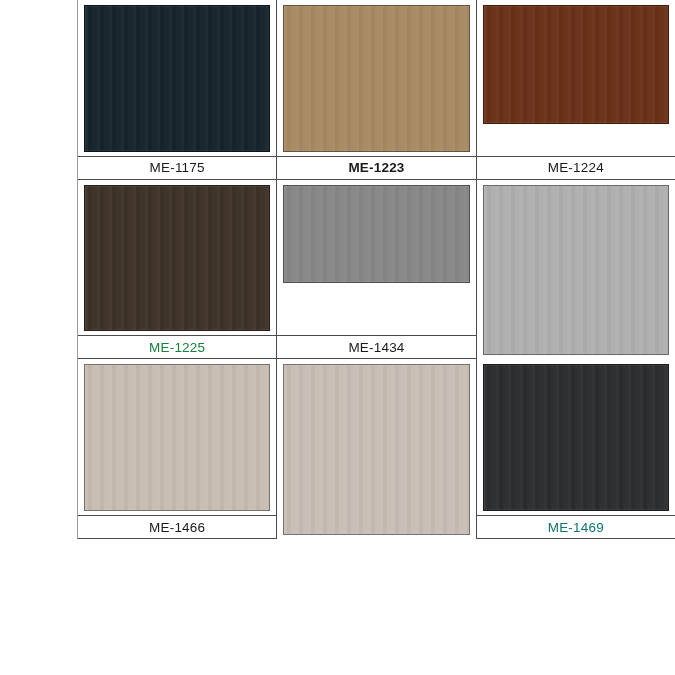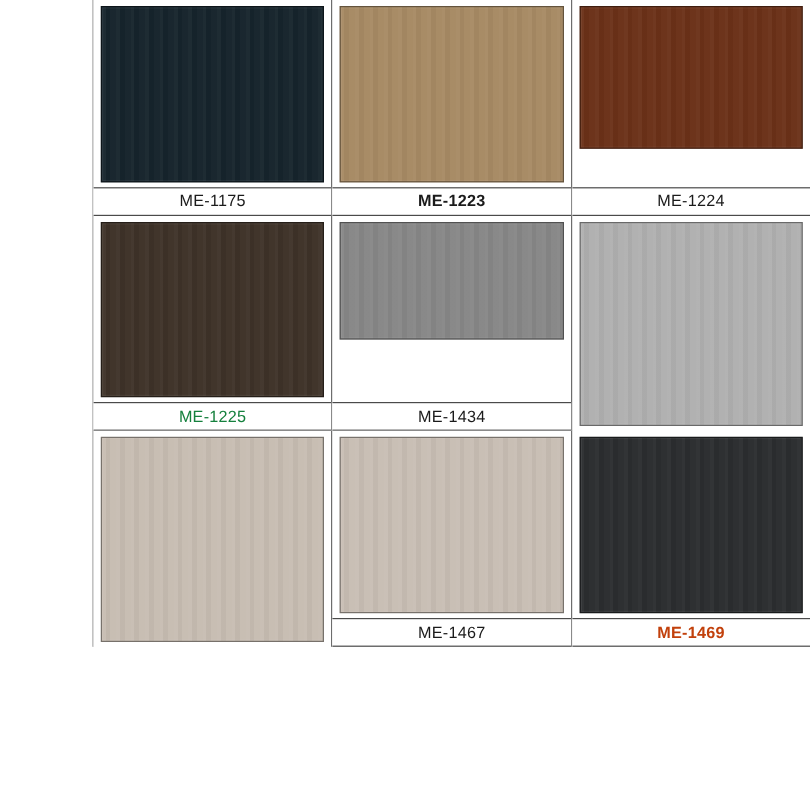"ME-1466" div.swatch-caption { html: none -> <div>ME-1466</div> }
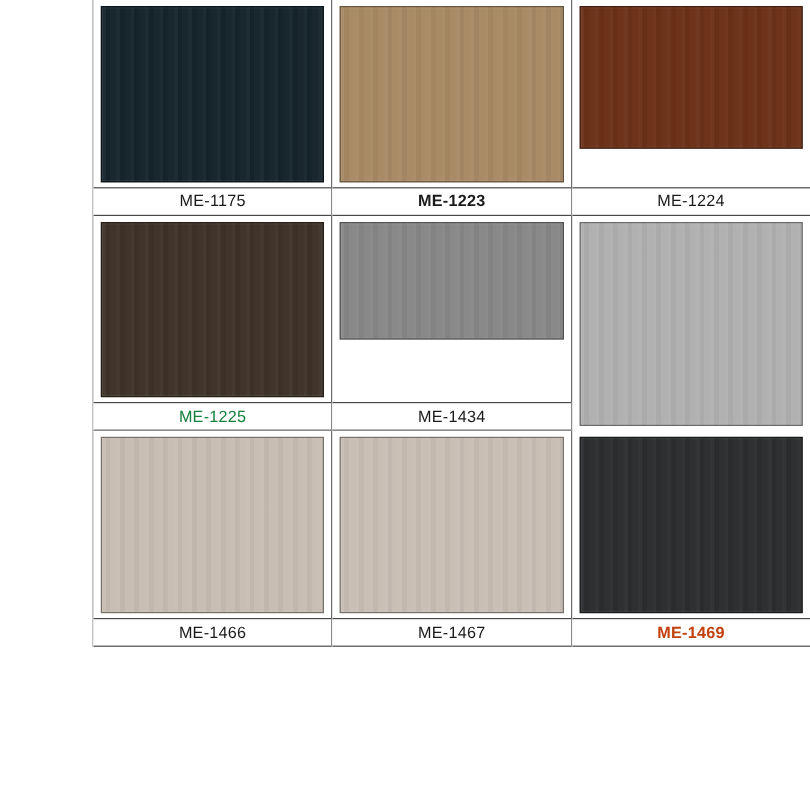"ME-1467" div.swatch-caption { html: <div>ME-1467</div> -> none }
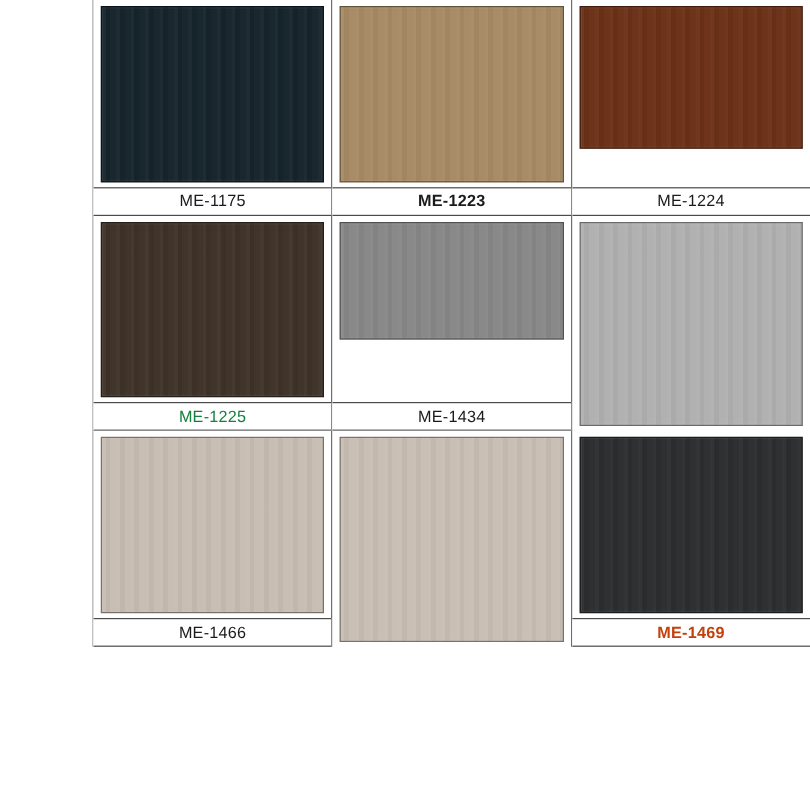"ME-1469" div.swatch-caption { color: #c2410c -> #0f766e; font-weight: bold -> none }
